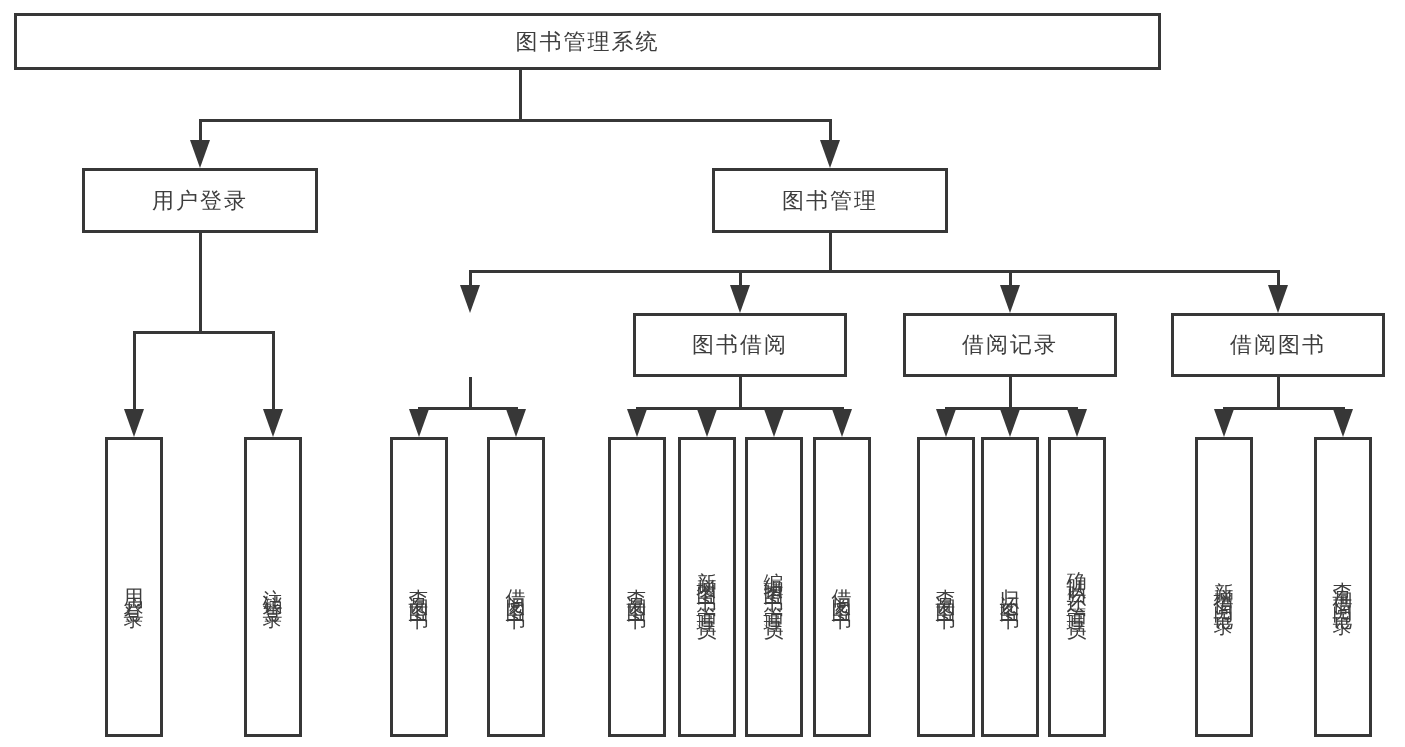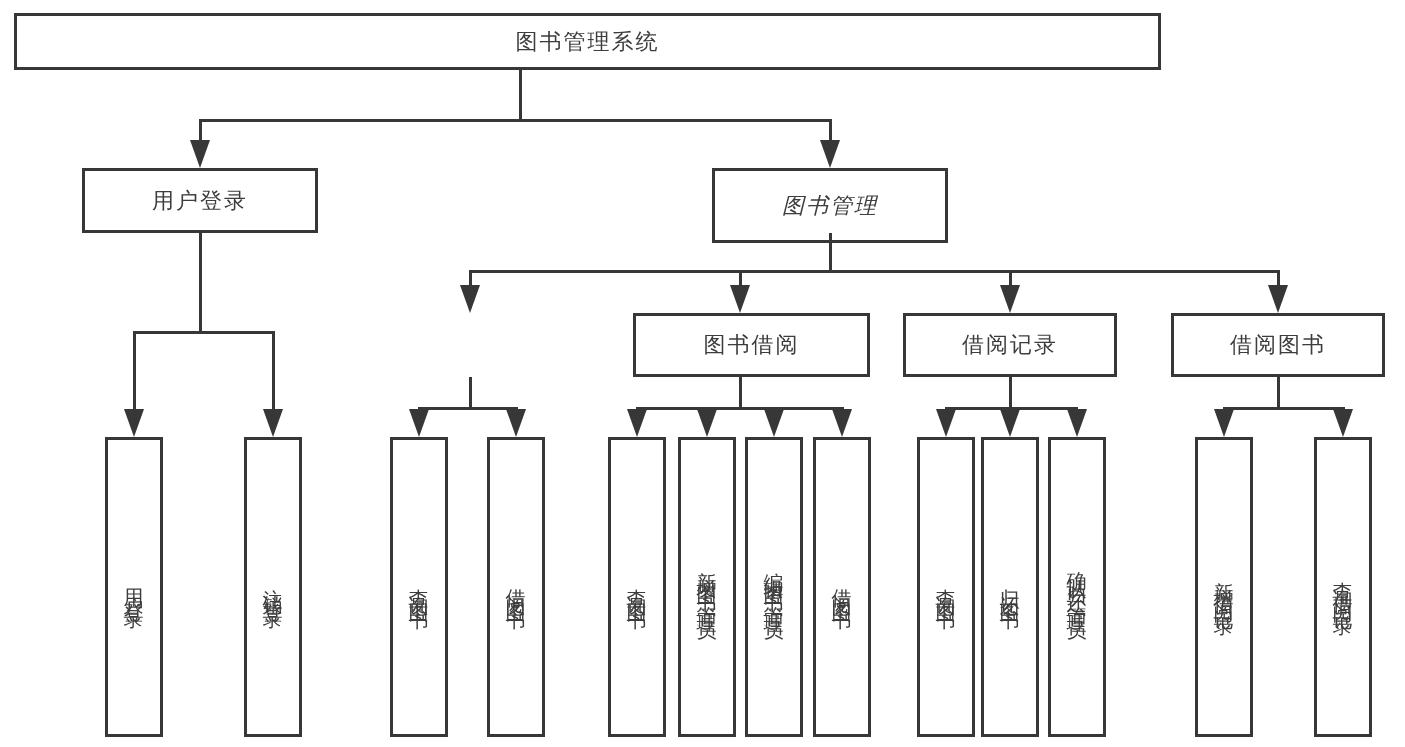"图书管理" div.box { font-style: italic -> none; height: 75px -> 65px }
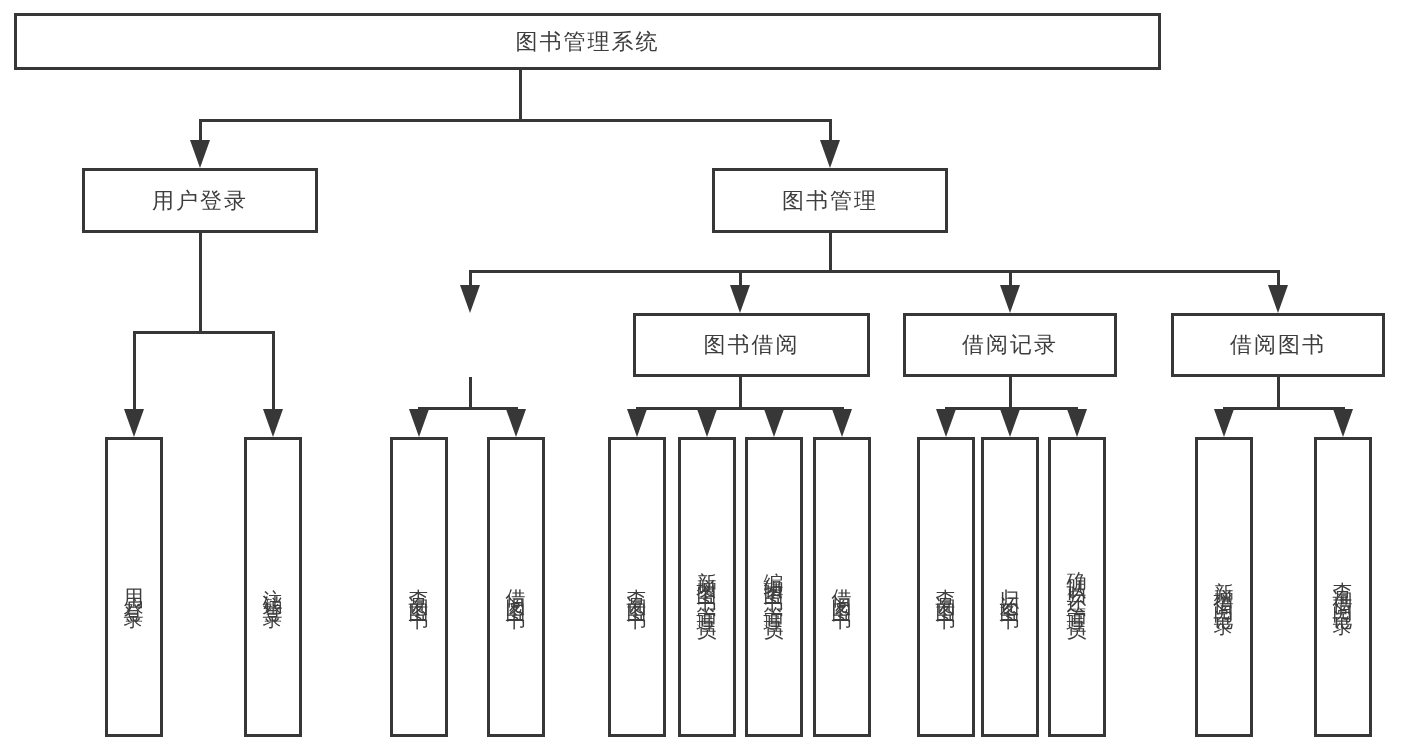"图书借阅" div.box { width: 237px -> 214px }
